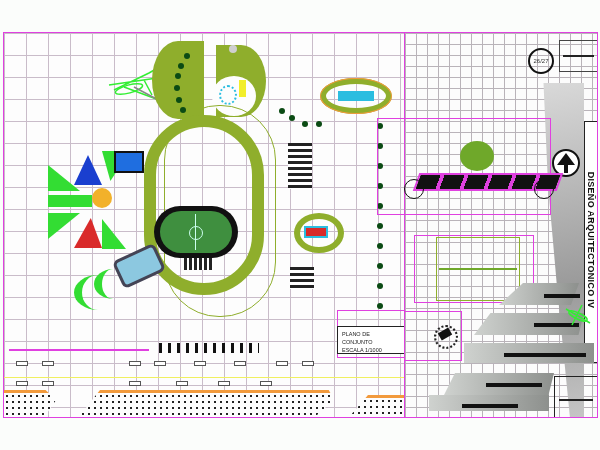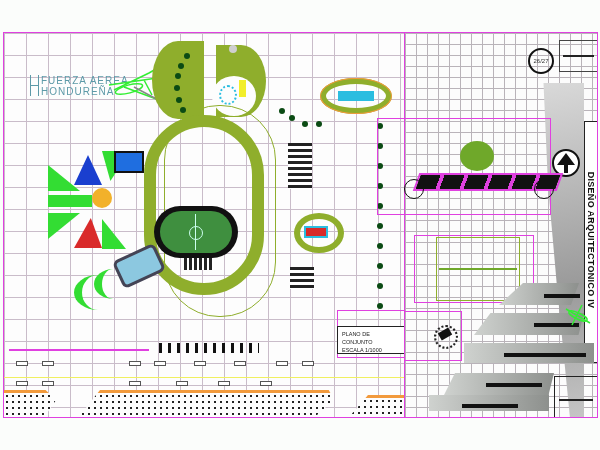"FUERZA AEREA" div.abs { html: <div> <div></div> <span>FUERZA AEREA</span> <span>HONDUREÑA</span> </div> -> none }
